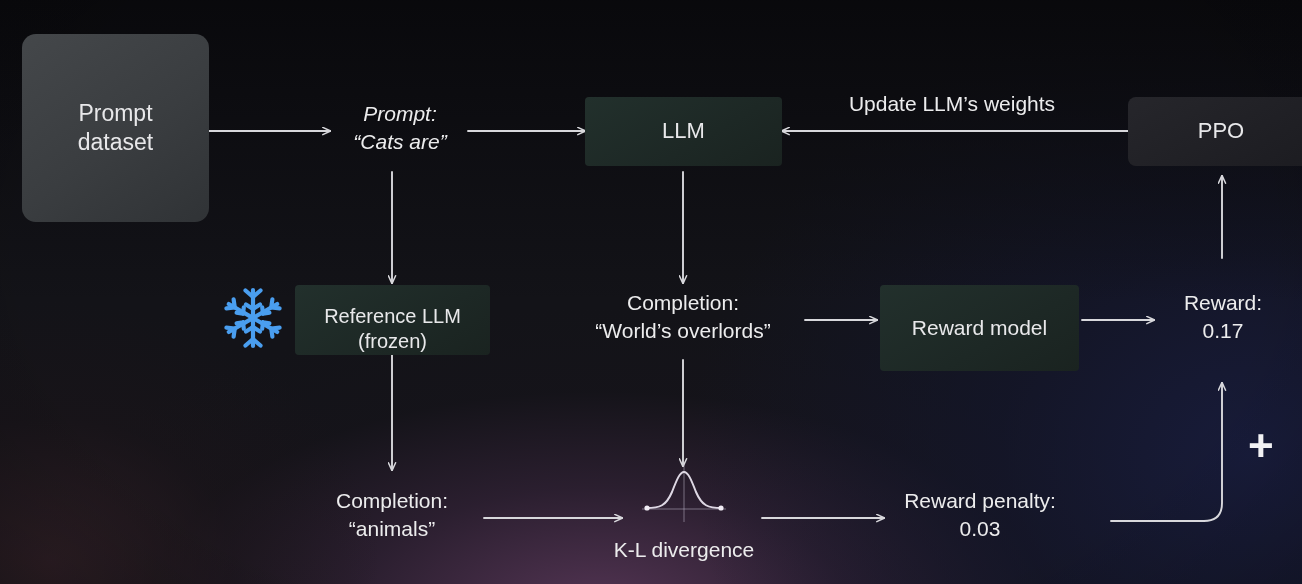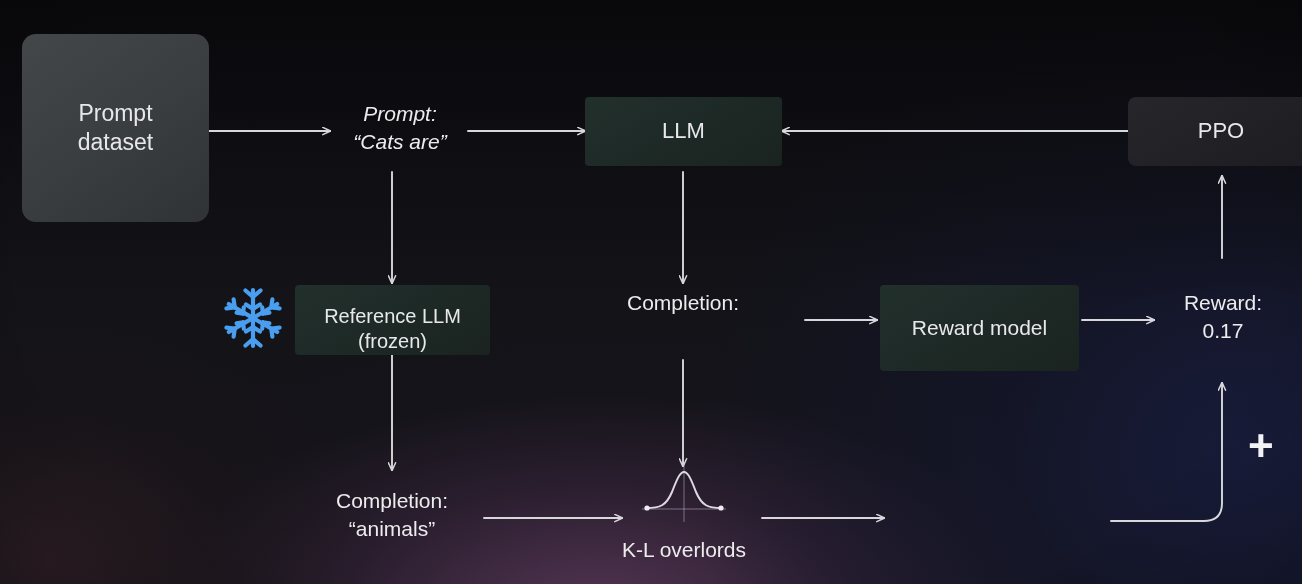"Update LLM’s weights" div.label { html: none -> <div>Update LLM’s weights</div> }
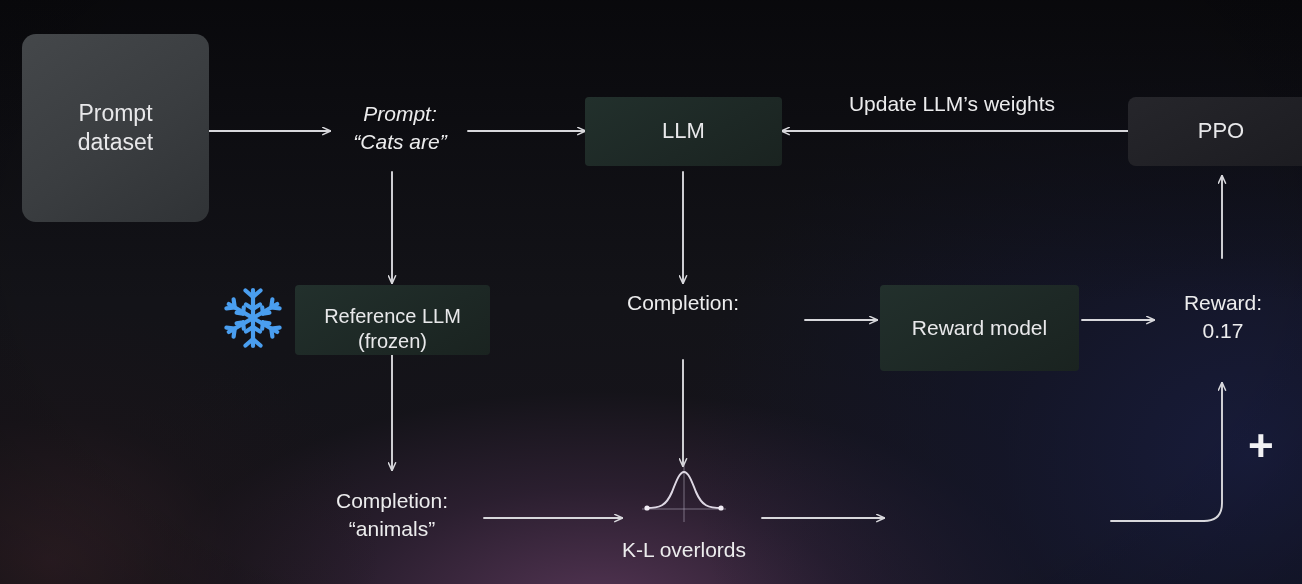"“World’s overlords”" div { html: none -> <div>“World’s overlords”</div> }
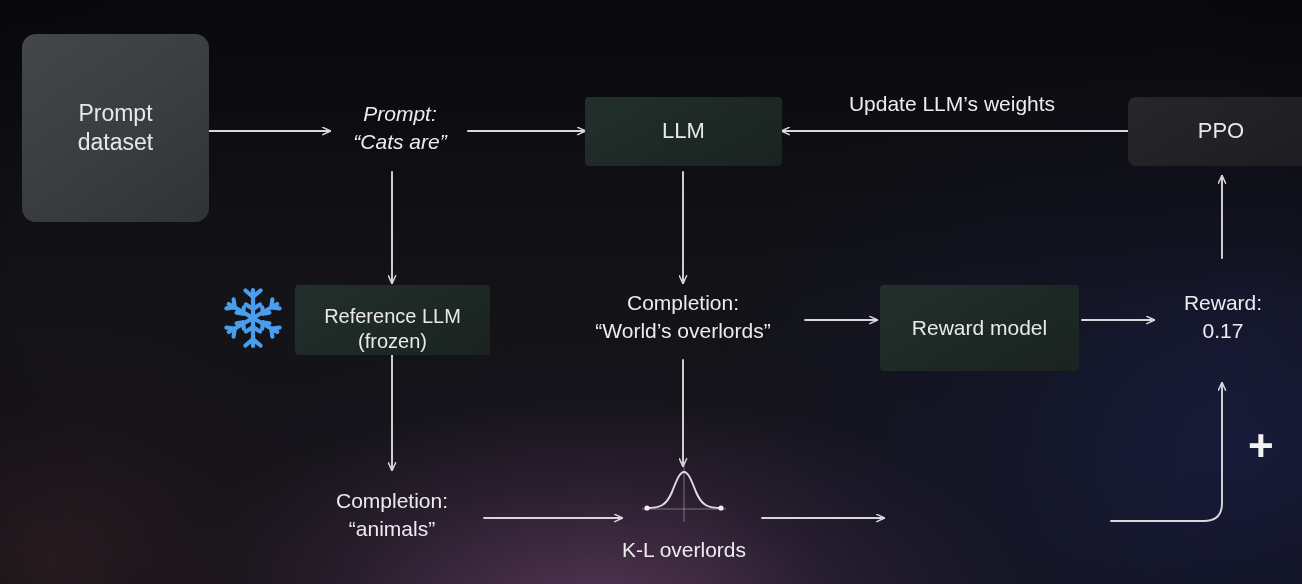"Reward penalty:" div.label { html: none -> <div> <div>Reward penalty:</div> <div>0.03</div> </div> }
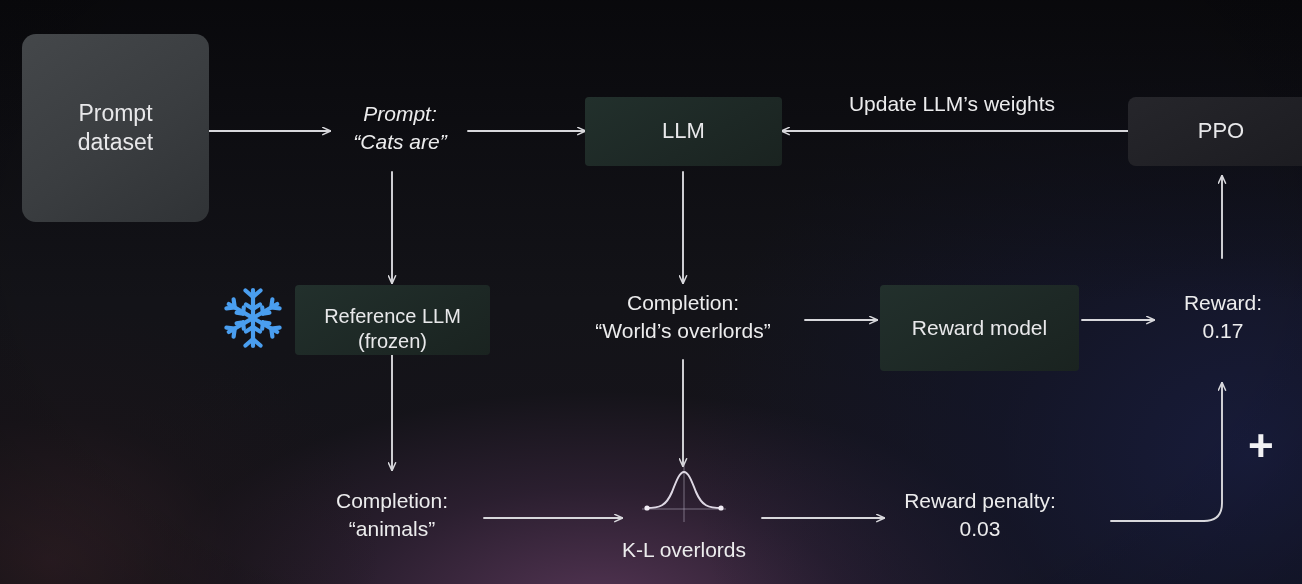"K-L overlords" div.label { text: overlords -> divergence }
